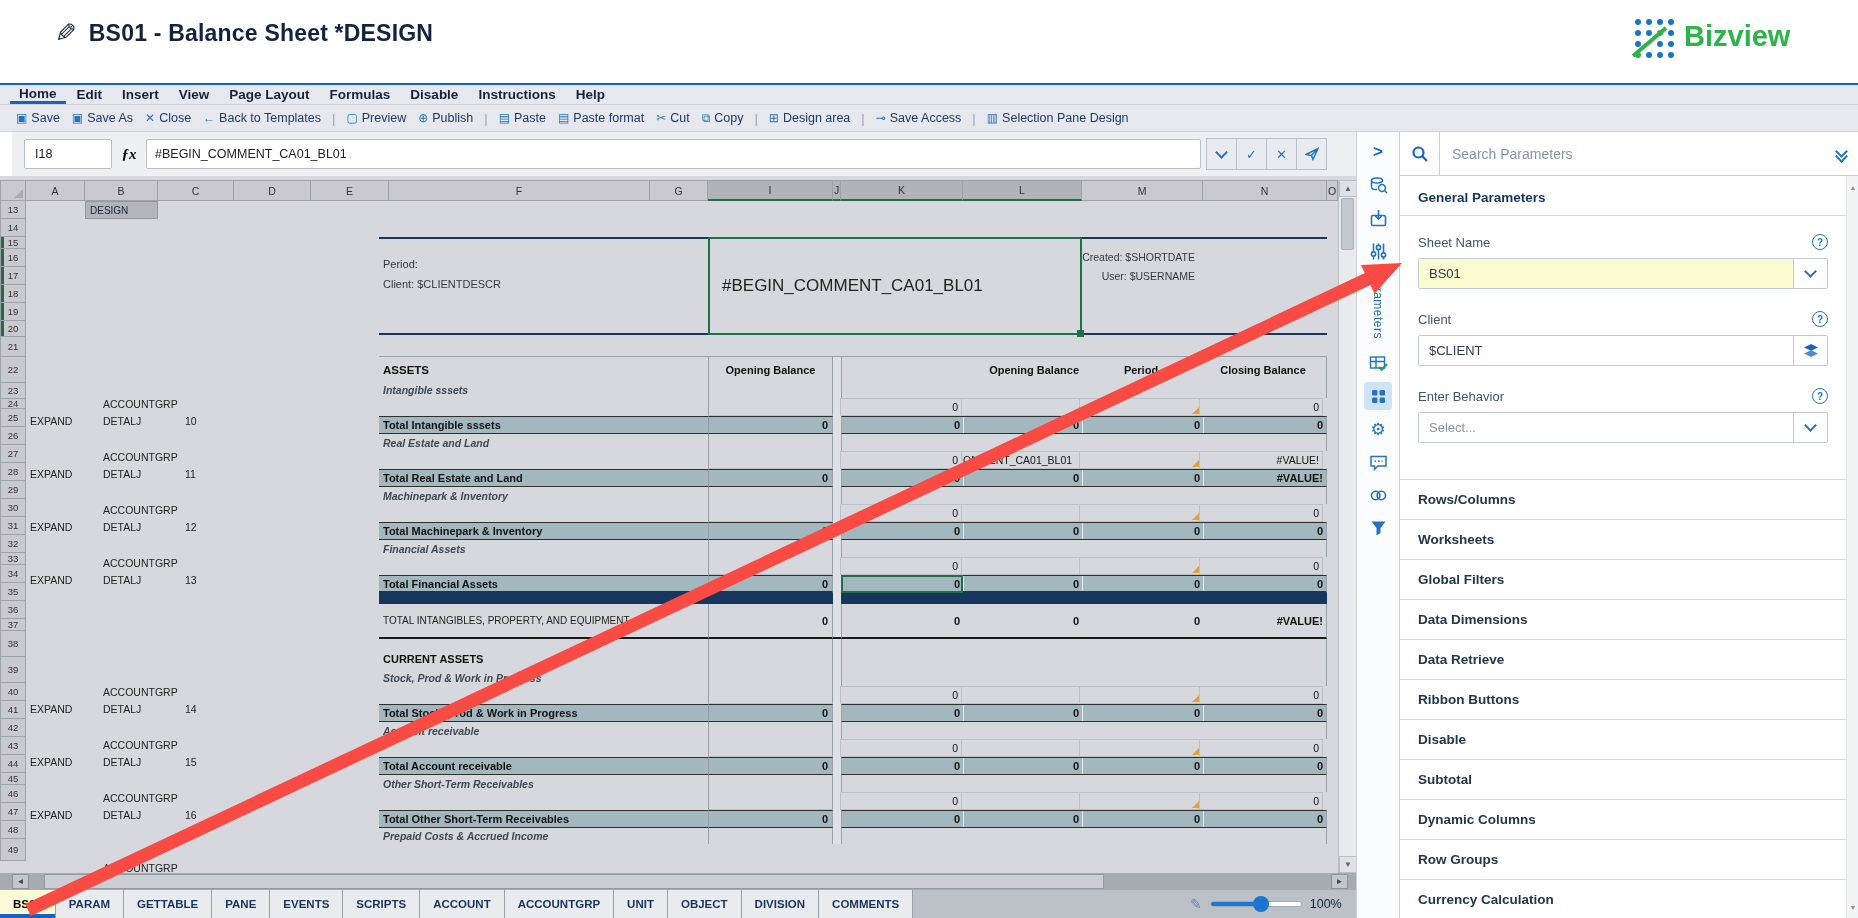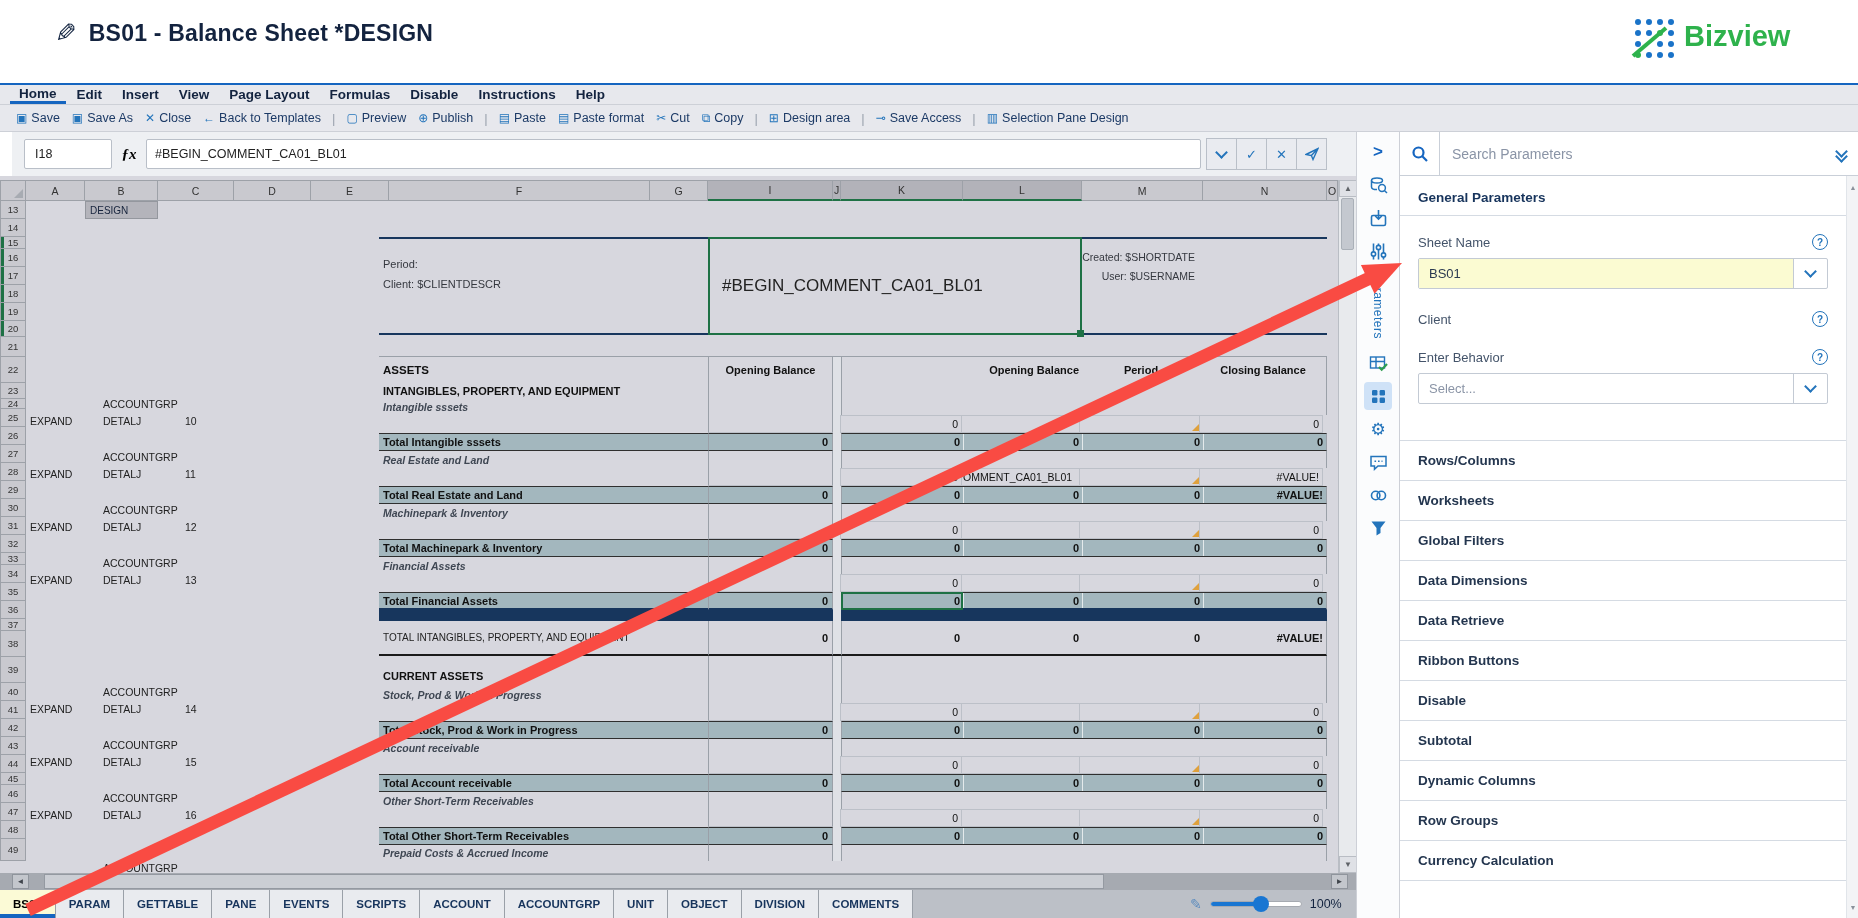"$CLIENT" div.field-input { html: none -> <div> <div>$CLIENT</div> <div> <svg> <path></path> <path></path> </svg> </div> </div> }
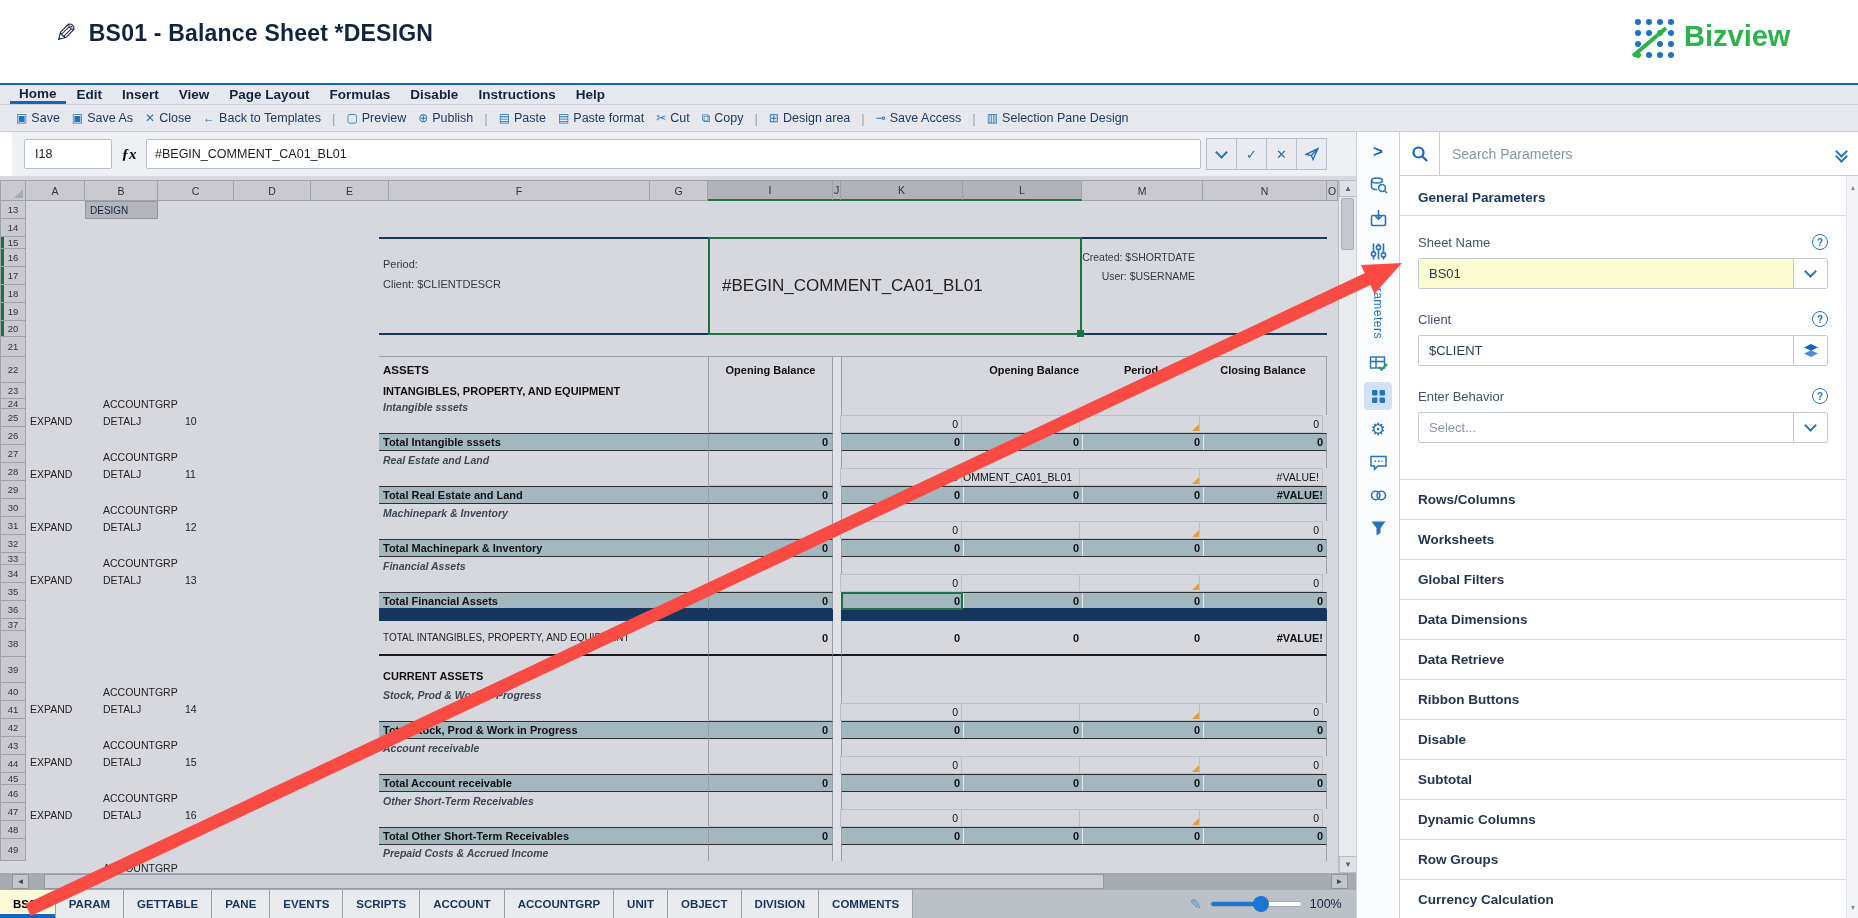"INTANGIBLES, PROPERTY, AND EQUIPMENT" div.trow { html: <div> <div>INTANGIBLES, PROPERTY, AND EQUIPMENT</div> <div></div> <div></div> <div></div> <div></div> <div></div> <div></div> </div> -> none }
